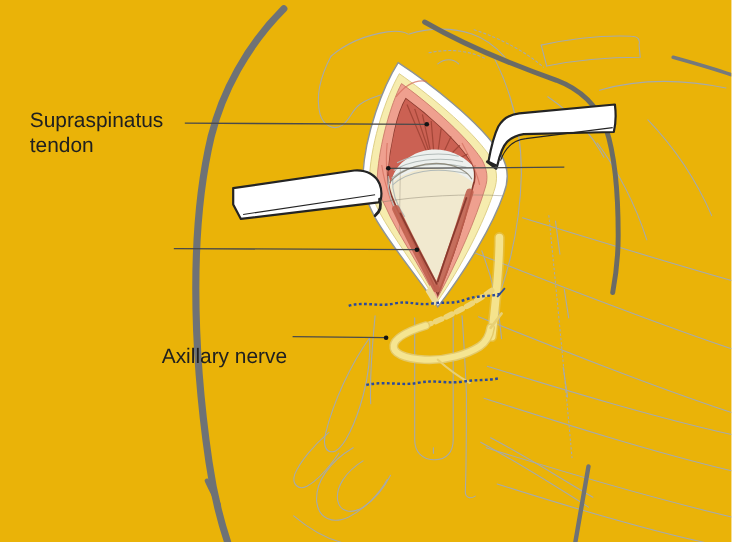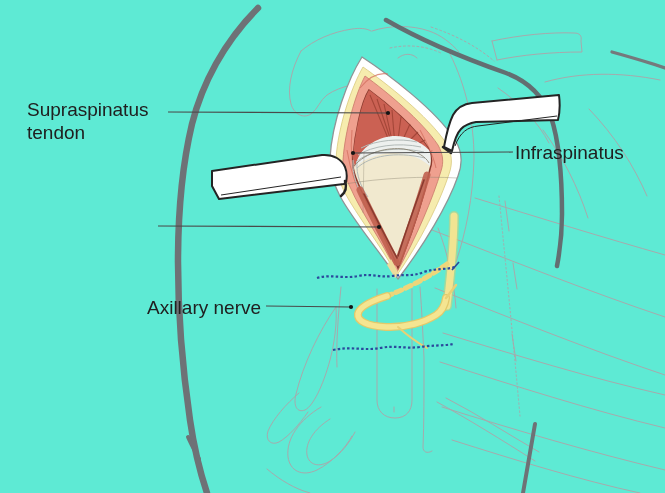"Supraspinatus tendon" #stage { background: #5eead4 -> #eab308 }
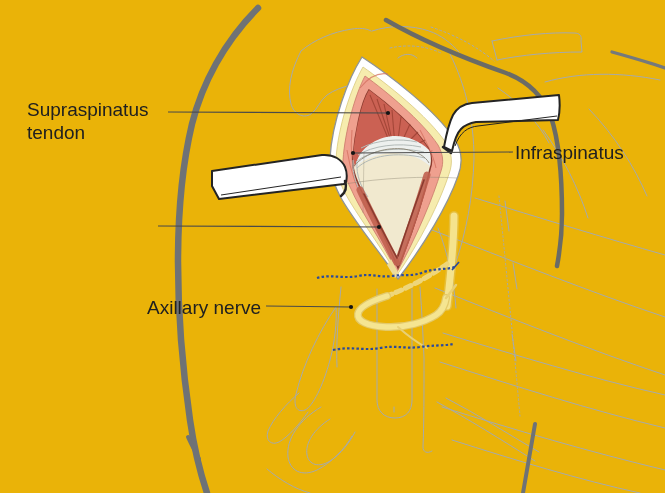"Infraspinatus" div.lbl { html: <div>Infraspinatus</div> -> none }
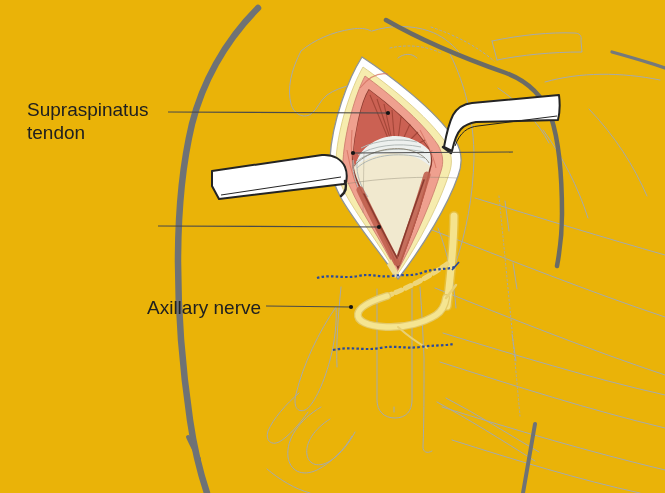"Axillary nerve" div.lbl { top: 296px -> 313px }
